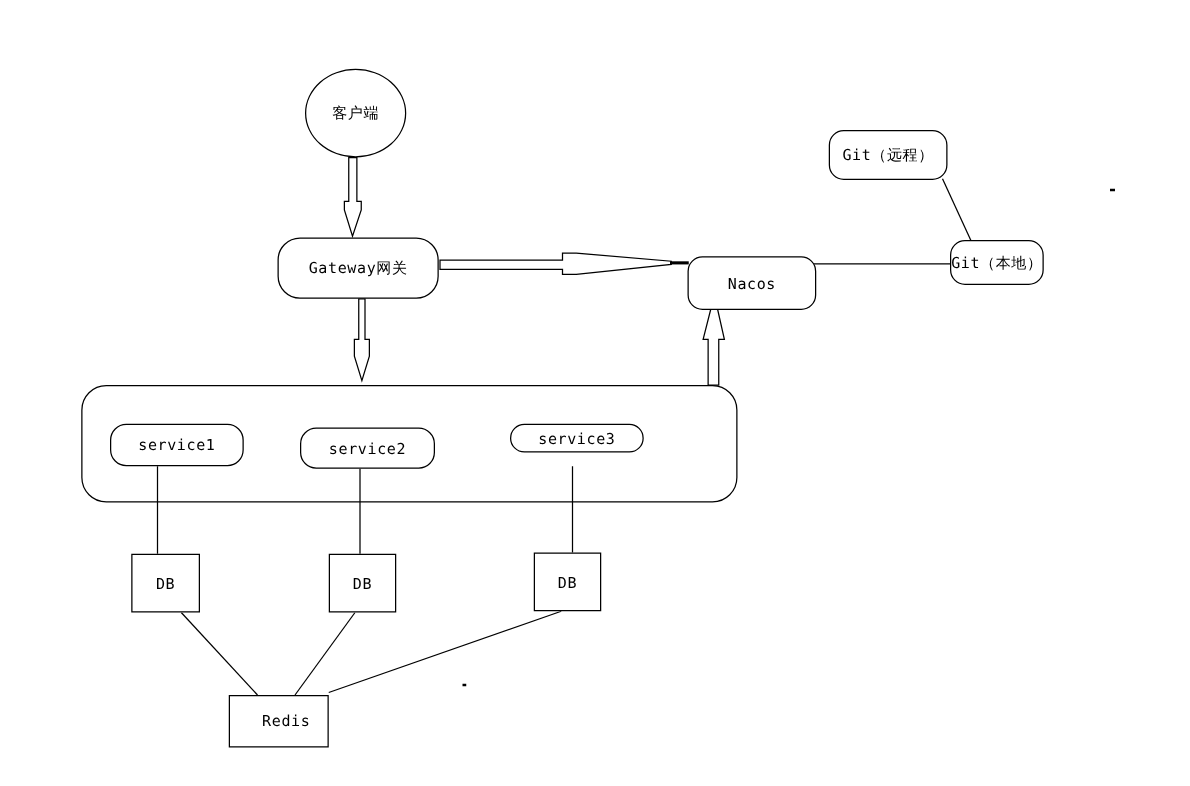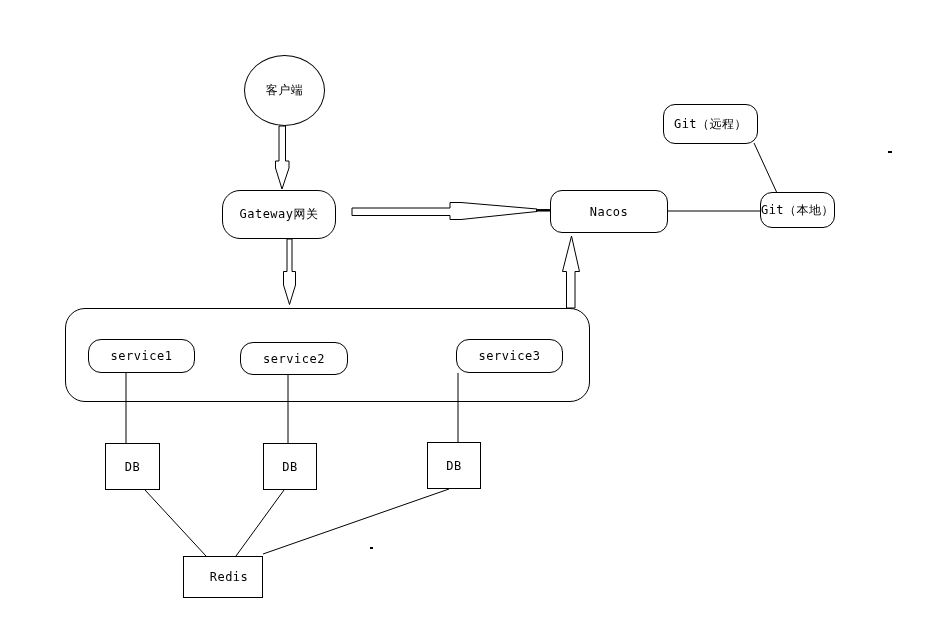"Gateway网关" div.node { width: 114px -> 129px }
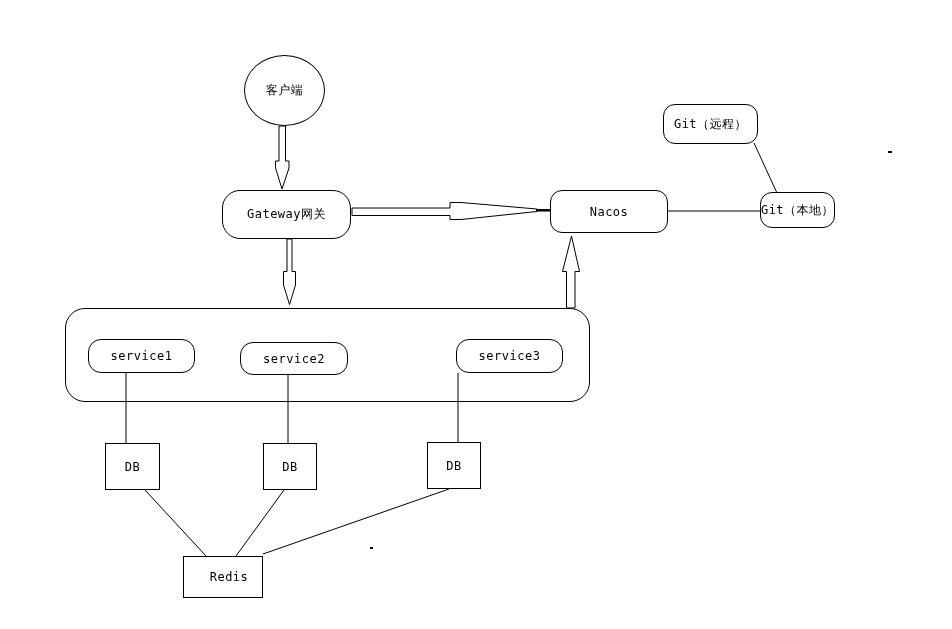"Nacos" div.node { top: 190px -> 205px; width: 118px -> 103px }
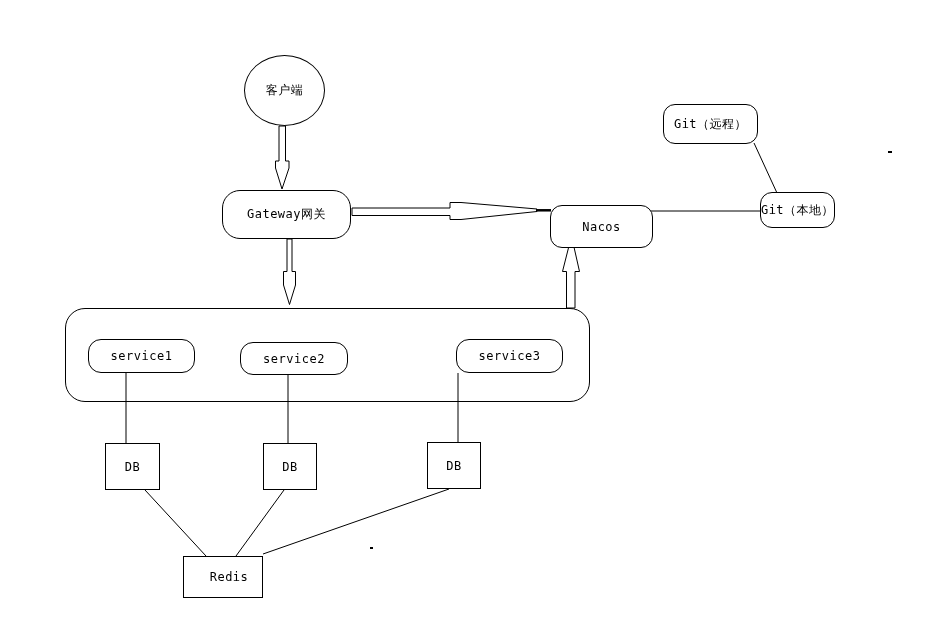"service3" div.node { height: 34px -> 23px; margin-left: 48px -> none }
